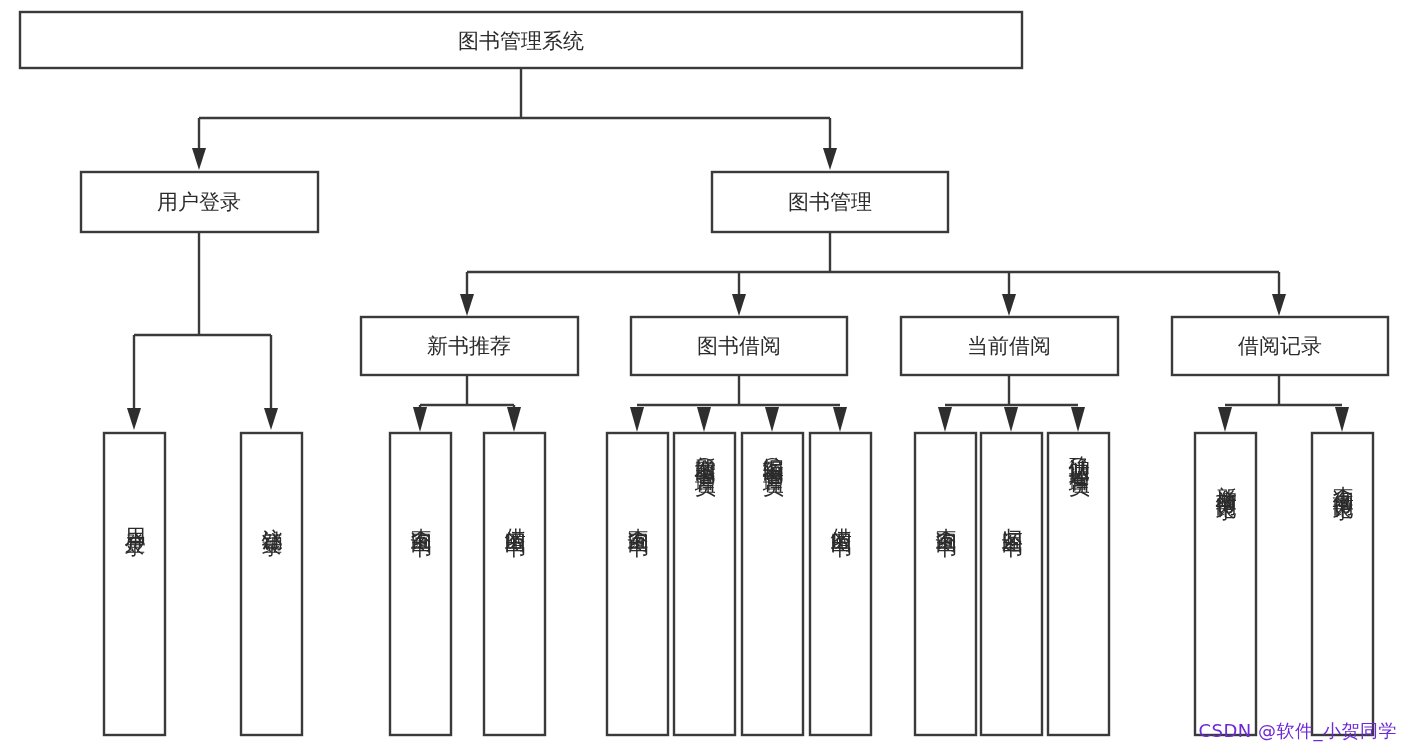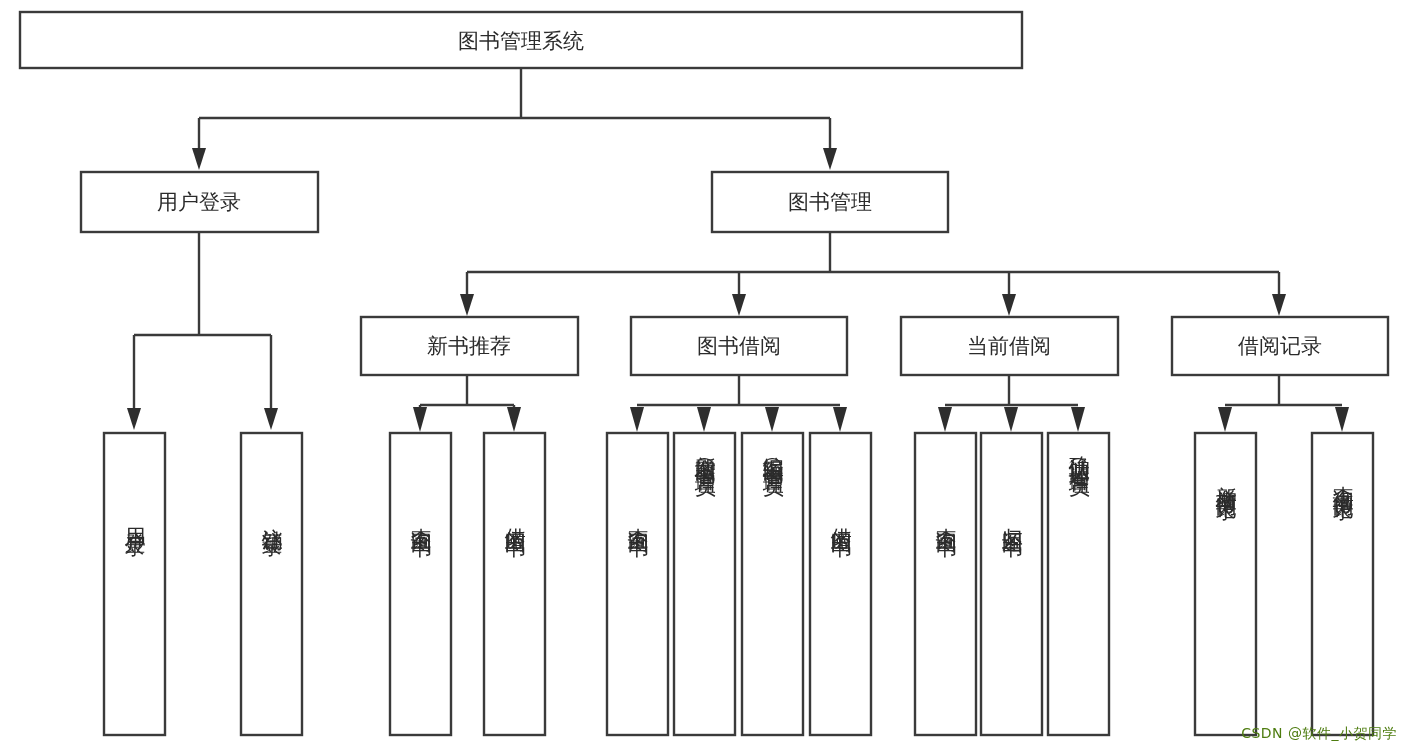"CSDN @软件_小贺同学" #watermark { color: #4d7c0f -> #6d28d9; font-size: 14px -> 18px }
